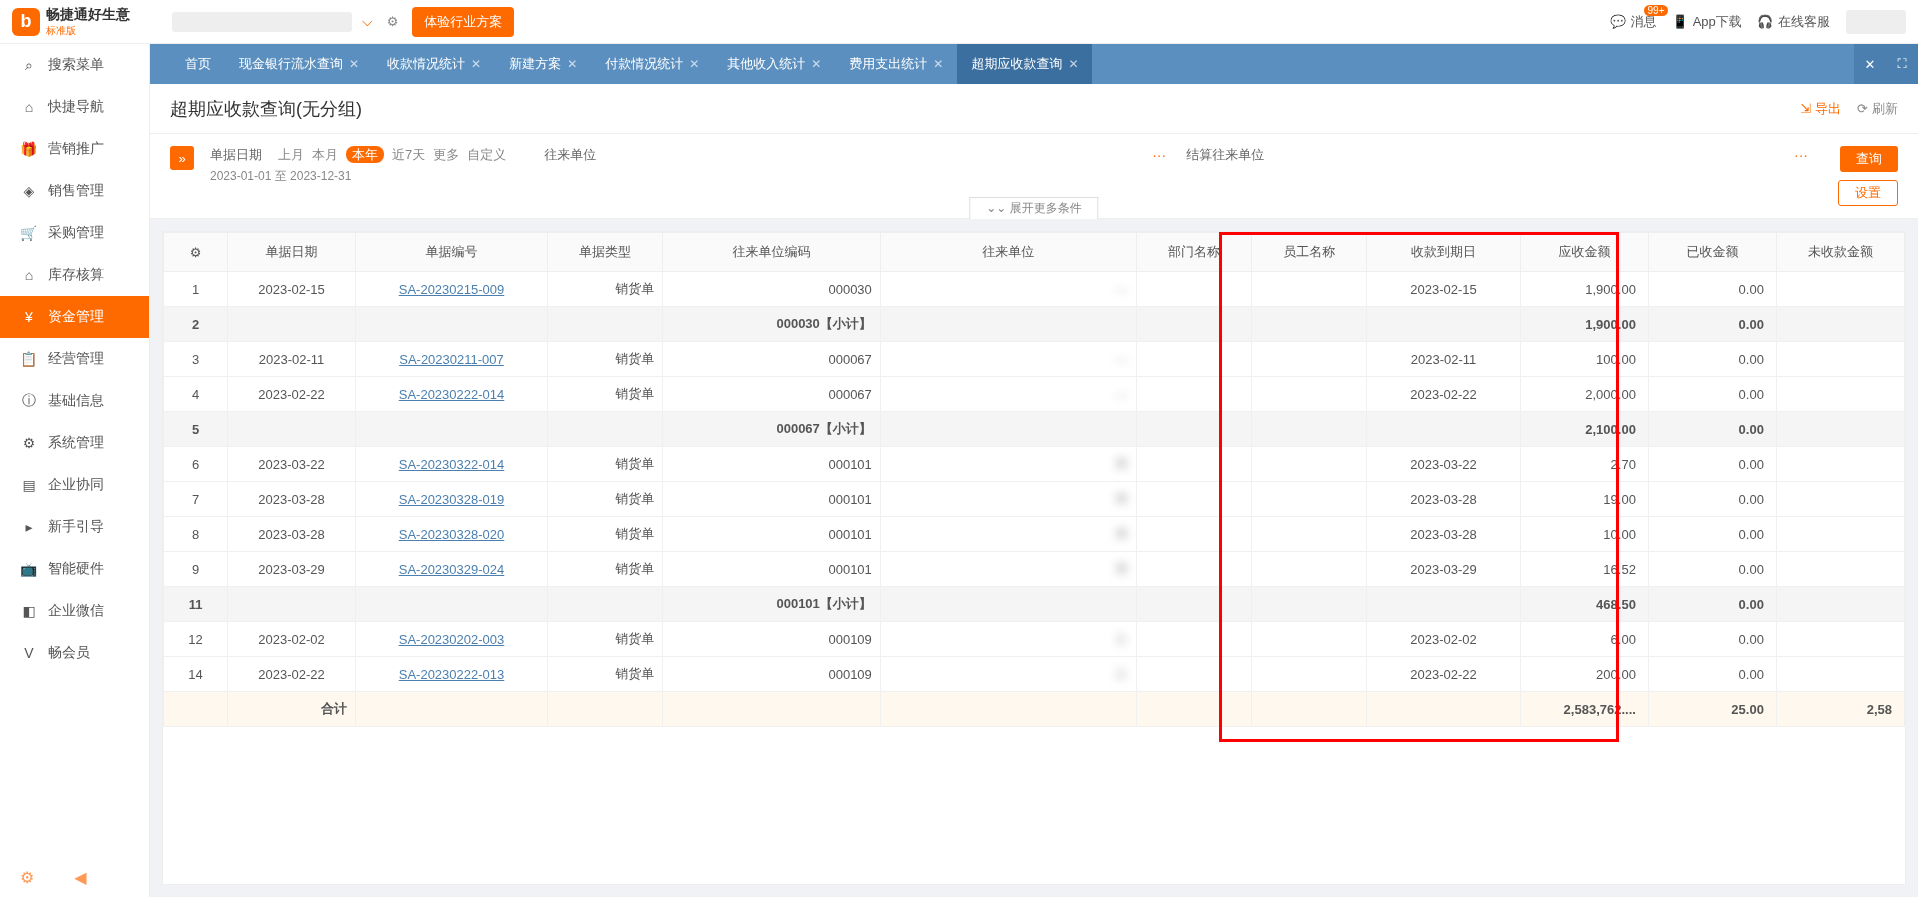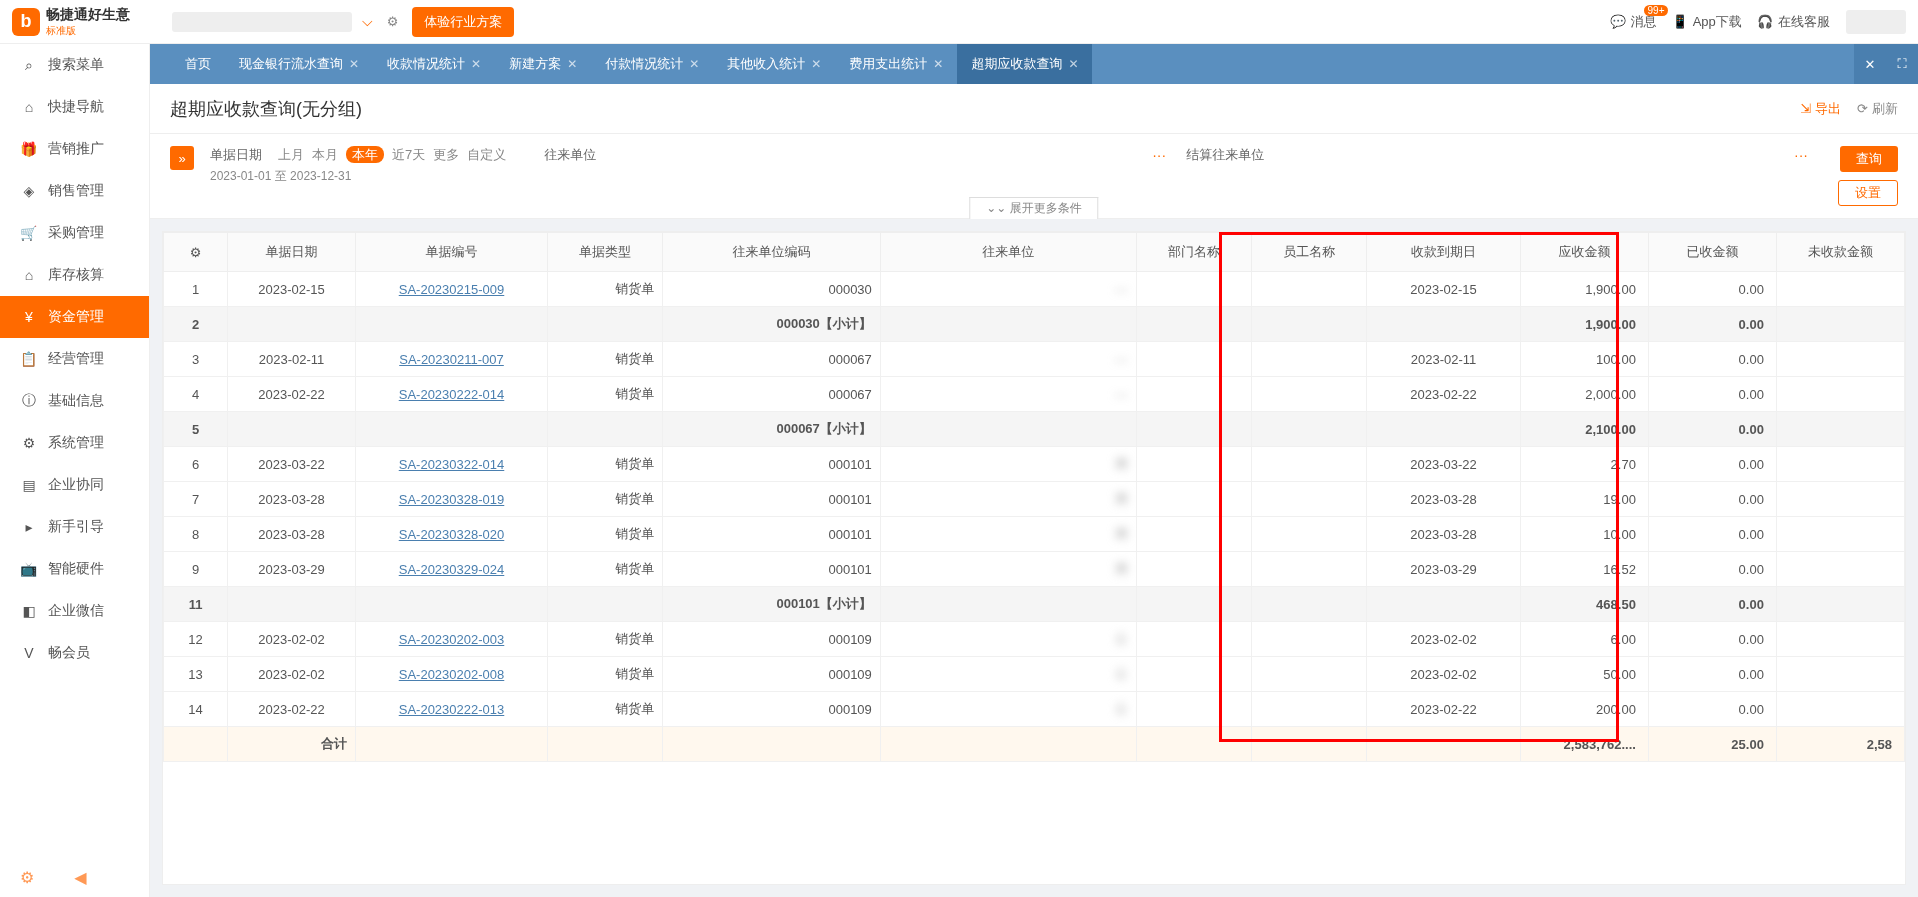"13" tr { html: <tr> <td>13</td> <td>2023-02-02</td> <td><span>SA-20230202-008</span></td> <td>销货单</td> <td>000109</td> <td>公</td> <td></td> <td></td> <td>2023-02-02</td> <td>50.00</td> <td>0.00</td> <td></td> </tr> -> none }
